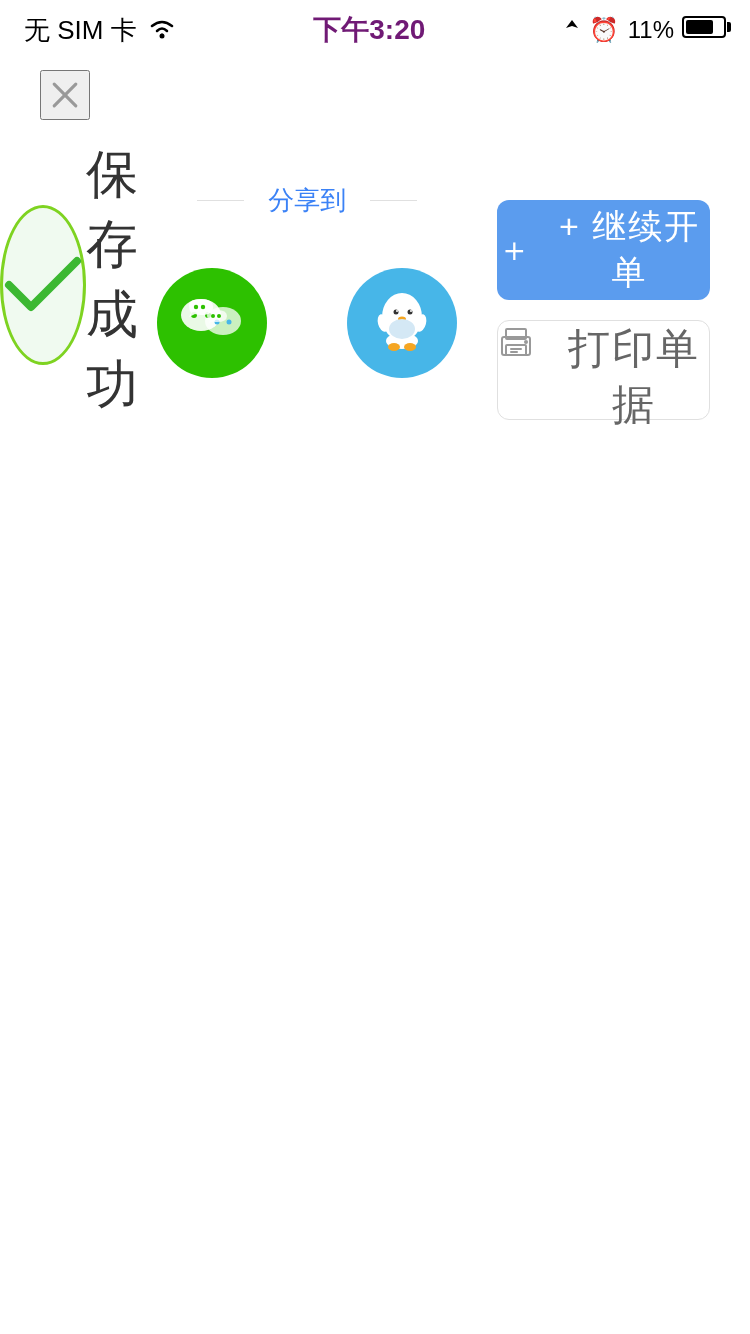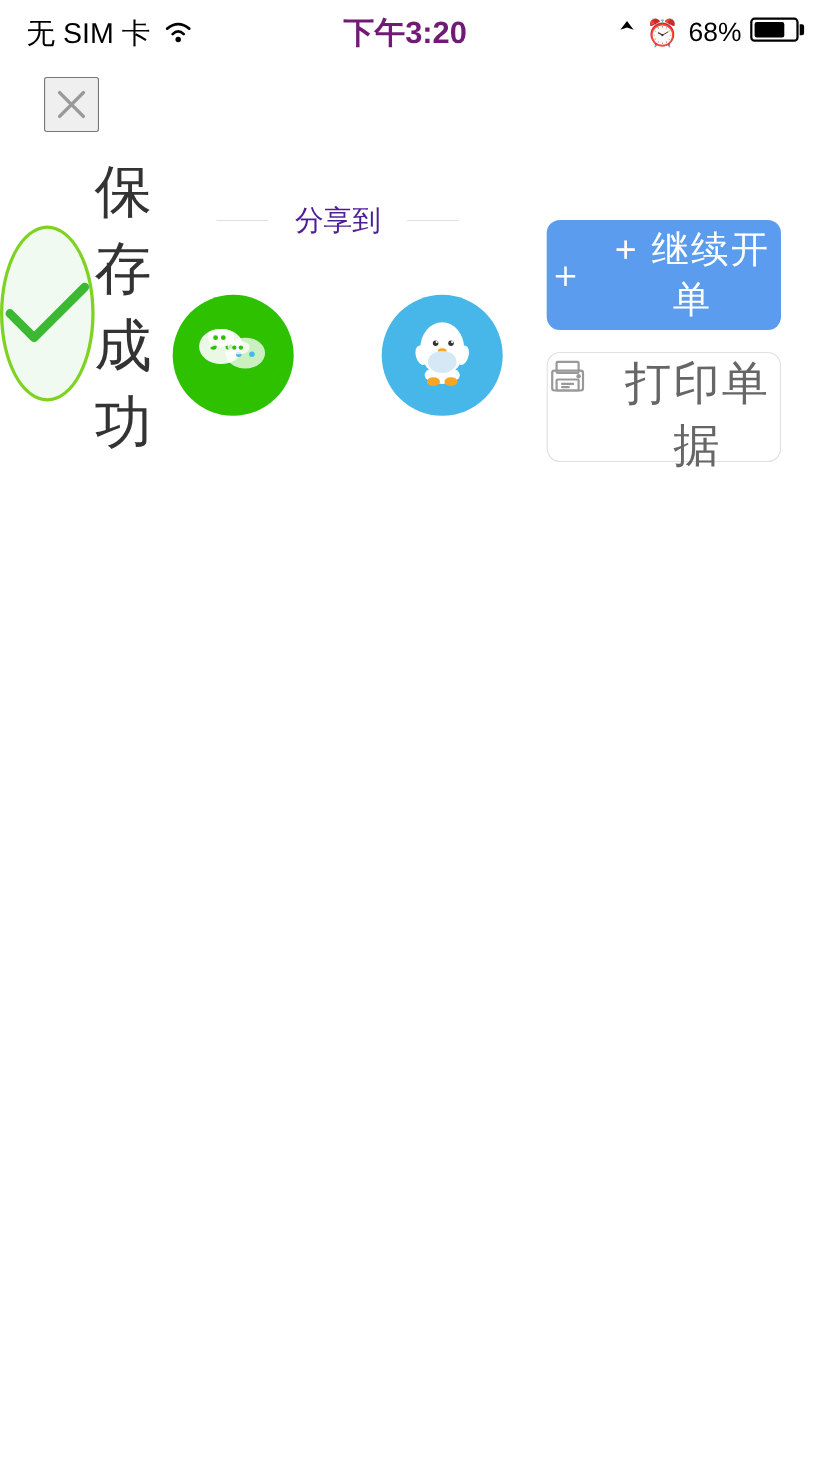"68%" span { text: 68% -> 11% }
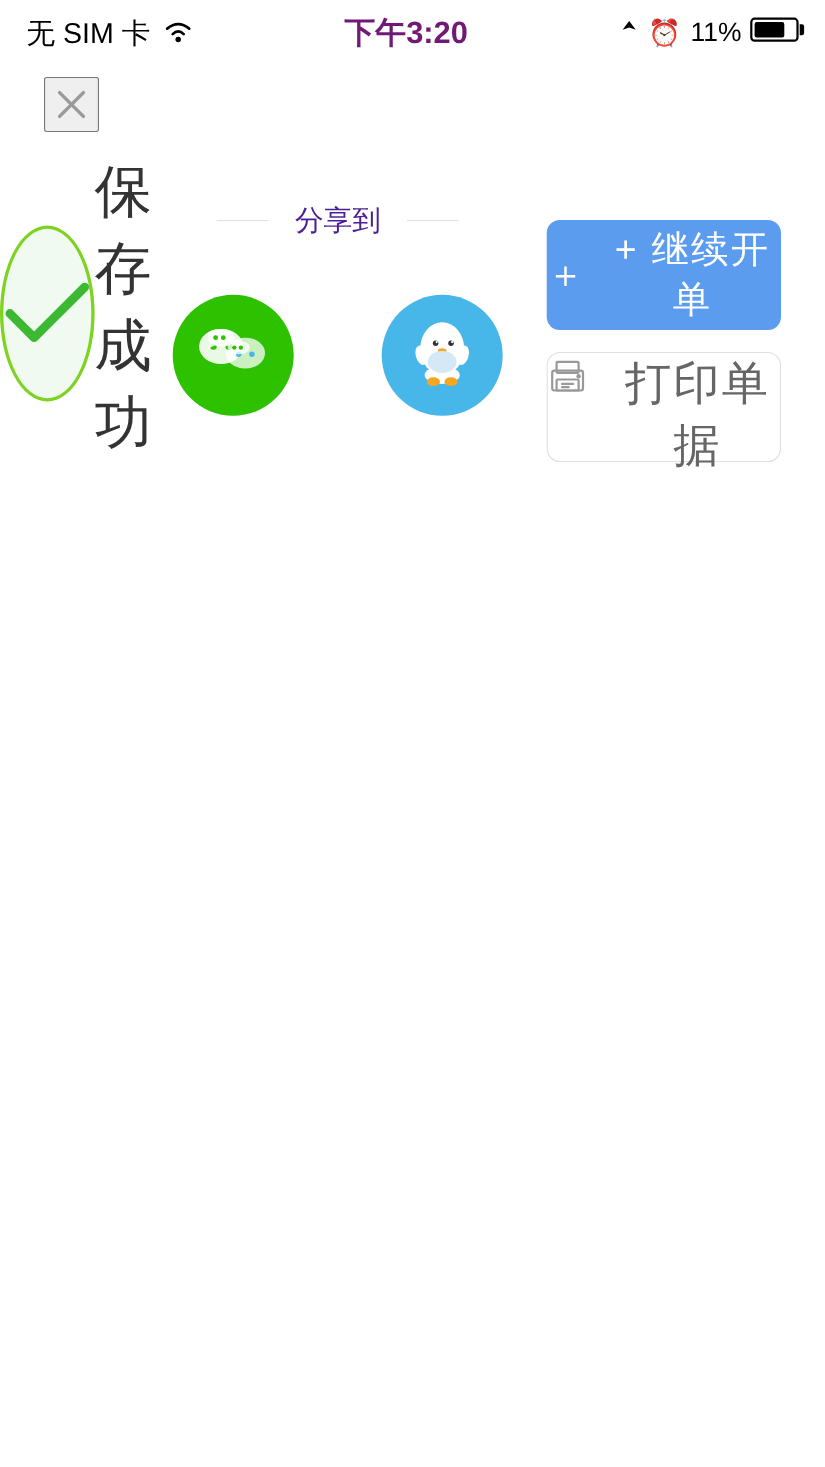"分享到" .share-label { color: #4c1d95 -> #3b82f6 }
